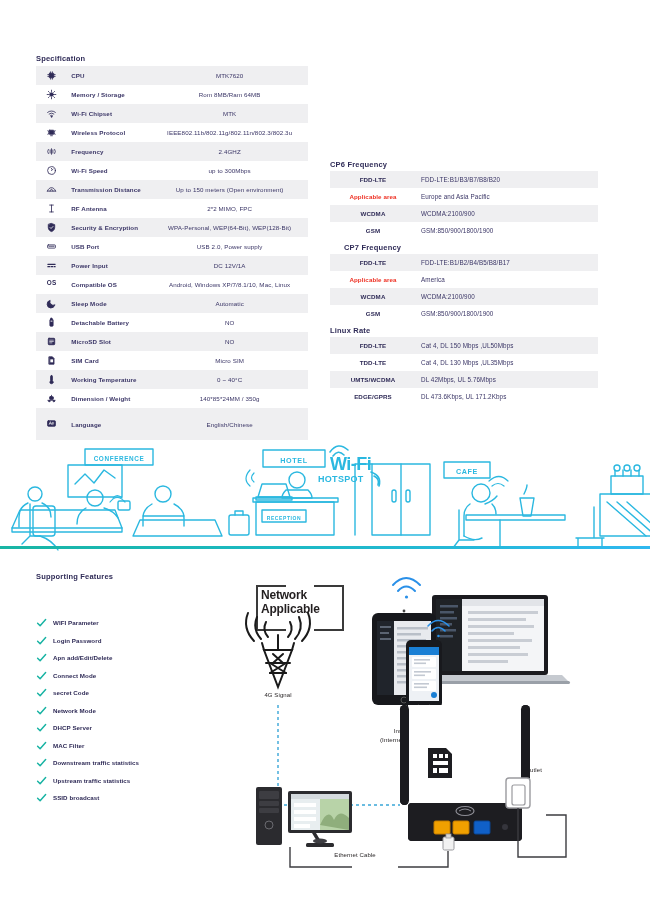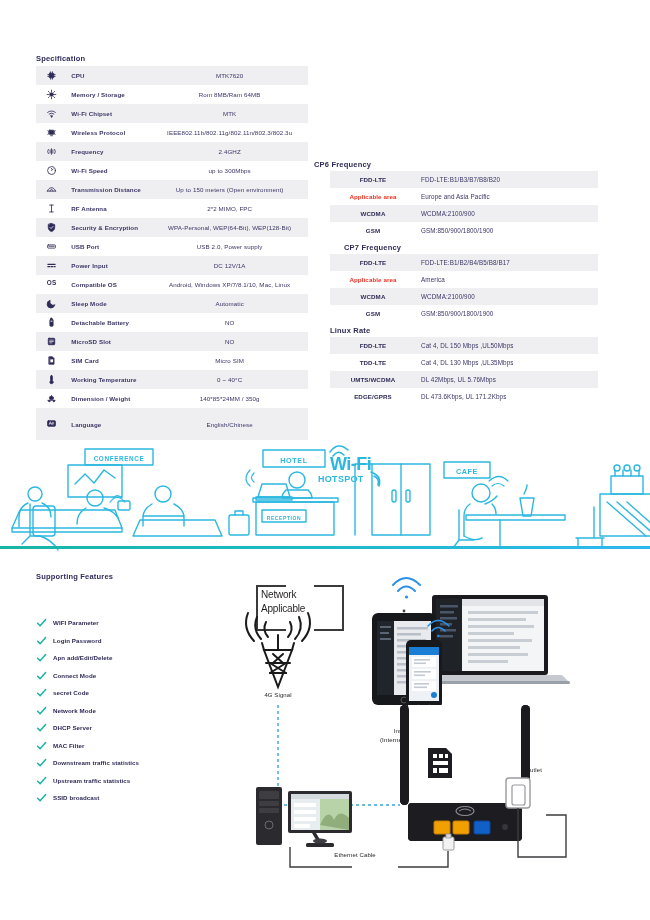"CP6 Frequency" #cp6-title { left: 314px -> 330px }
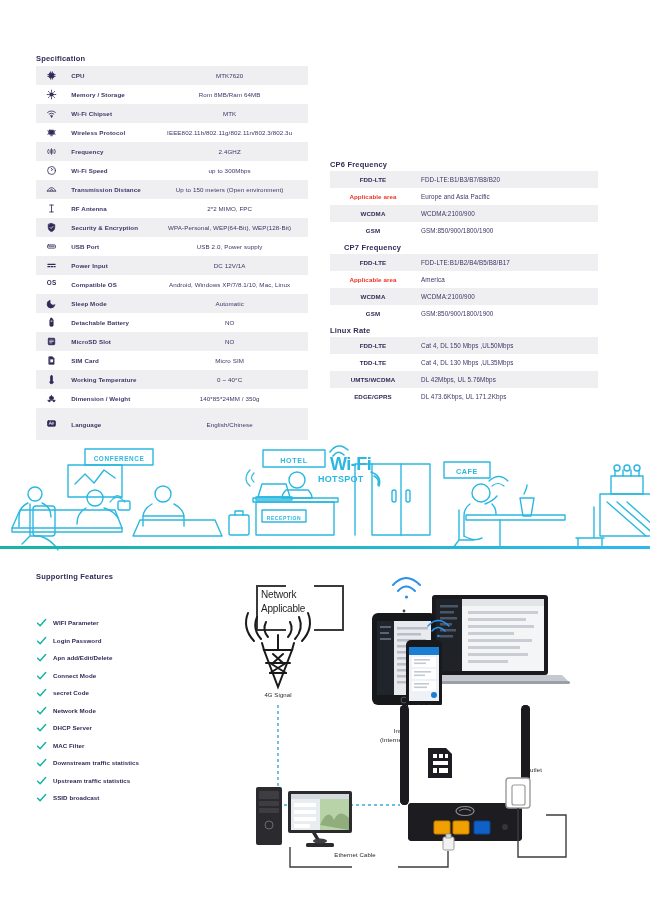"Network" #nc-title { font-size: 10px -> 12px; font-weight: normal -> bold }
